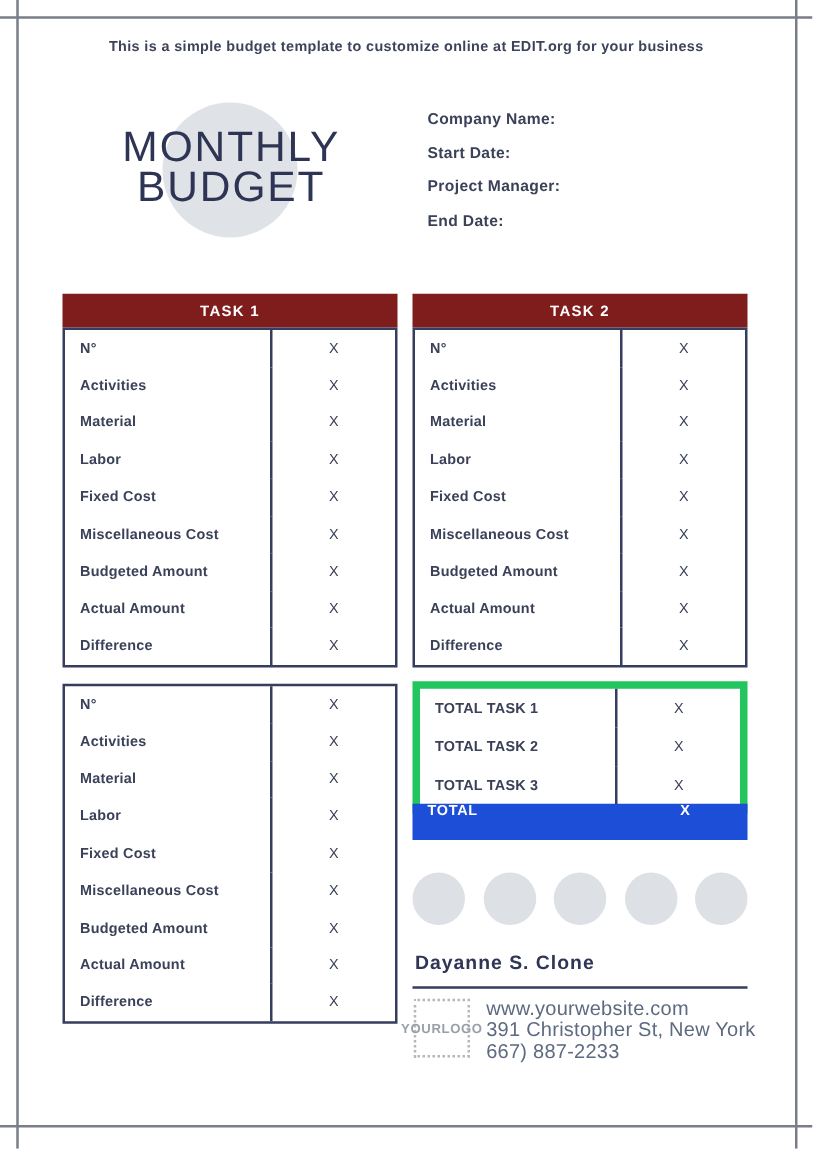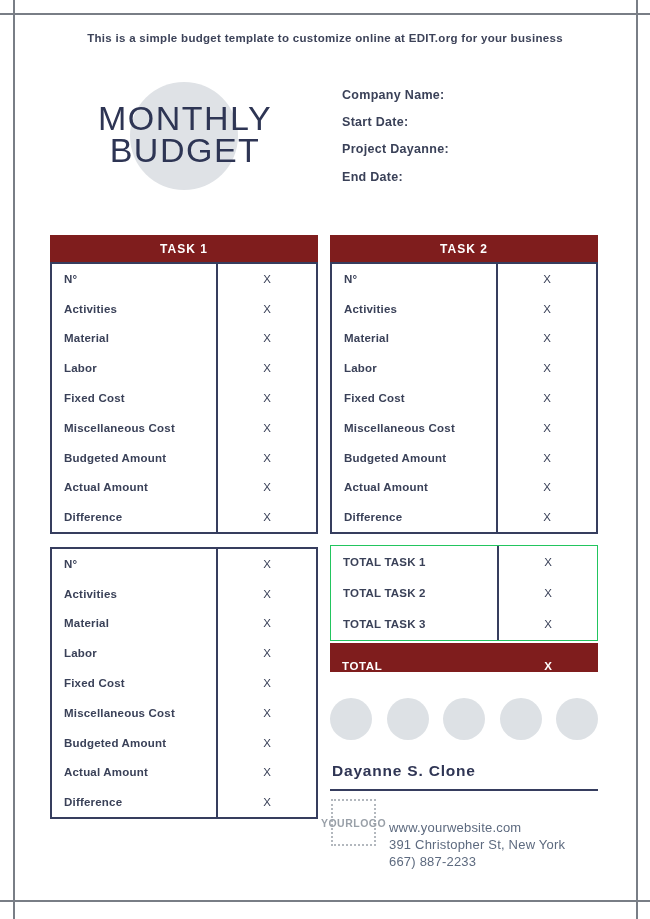"Project Dayanne:" div.info-field { text: Dayanne -> Manager }
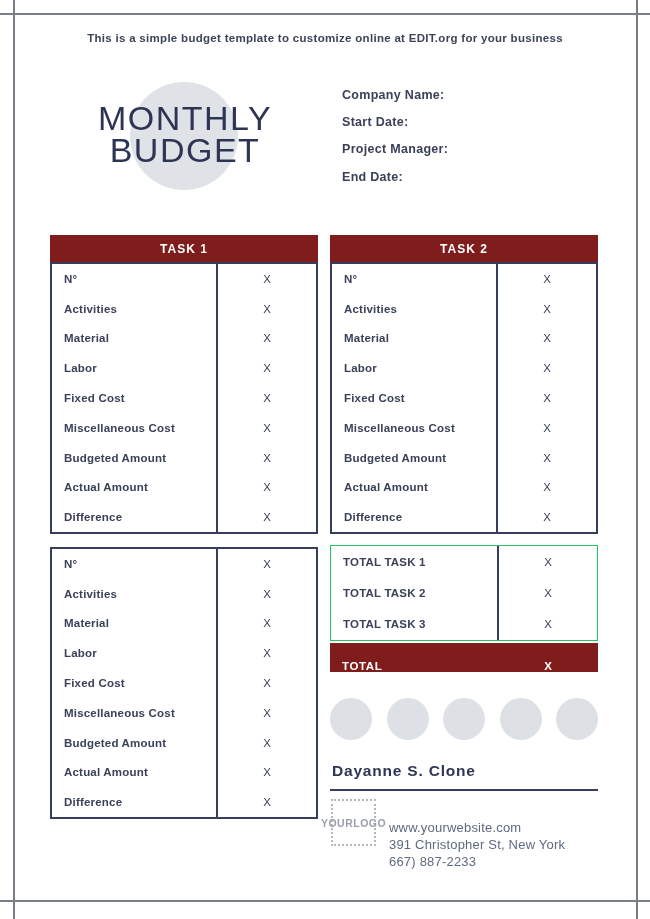"TOTAL TASK 1" .totals-box { border: 1px solid #22c55e -> 6px solid #22c55e }
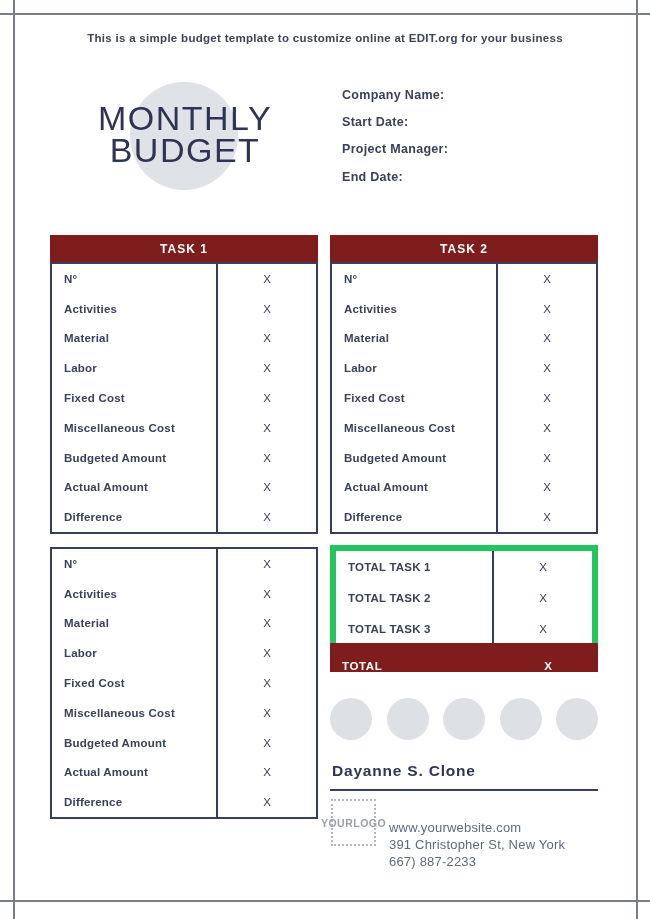"TOTAL" .total-bar { align-items: flex-end -> flex-start; background: #7f1d1d -> #1d4ed8 }
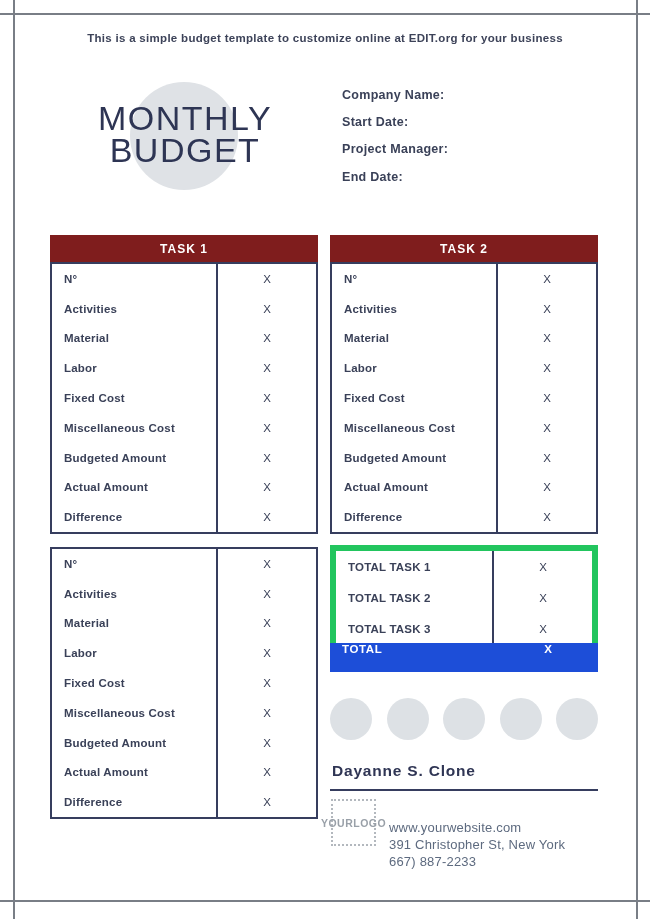"www.yourwebsite.com" .contact { font-size: 13px -> 16px; margin-top: 20px -> none }
